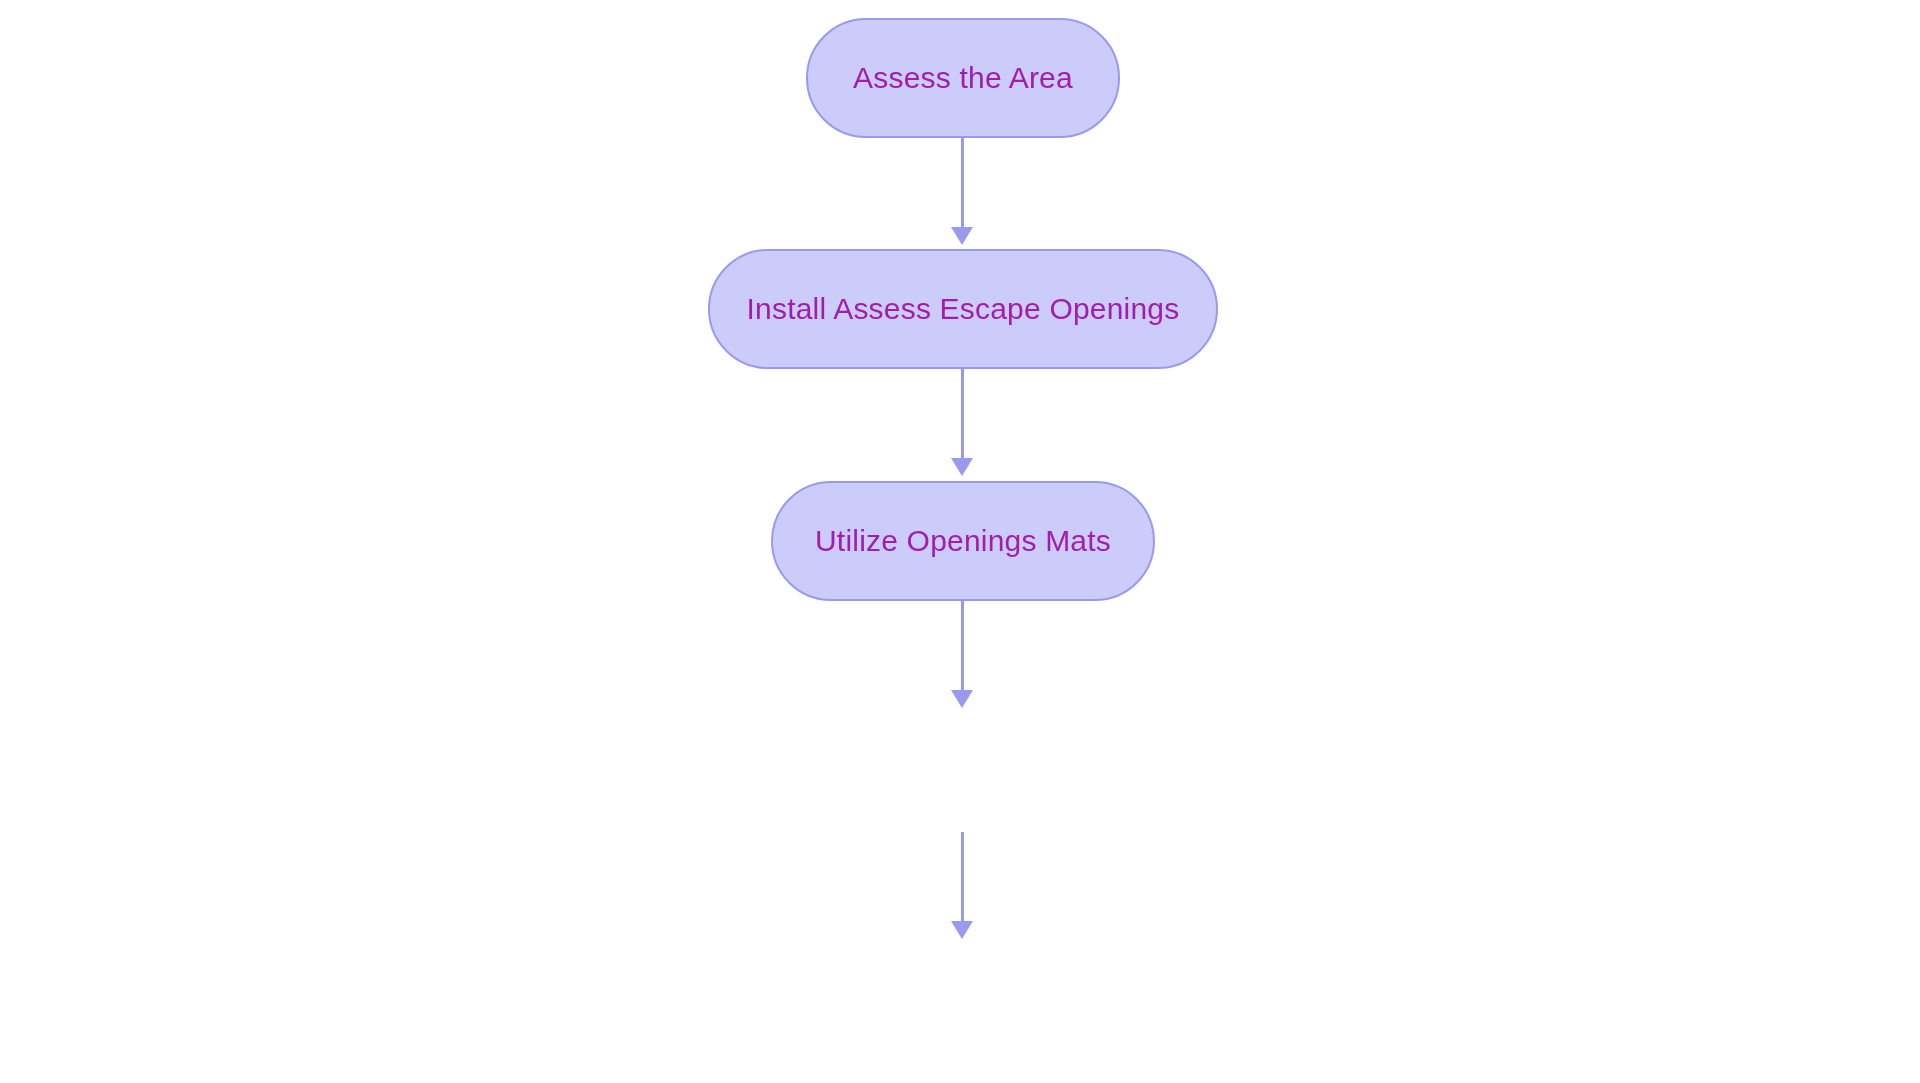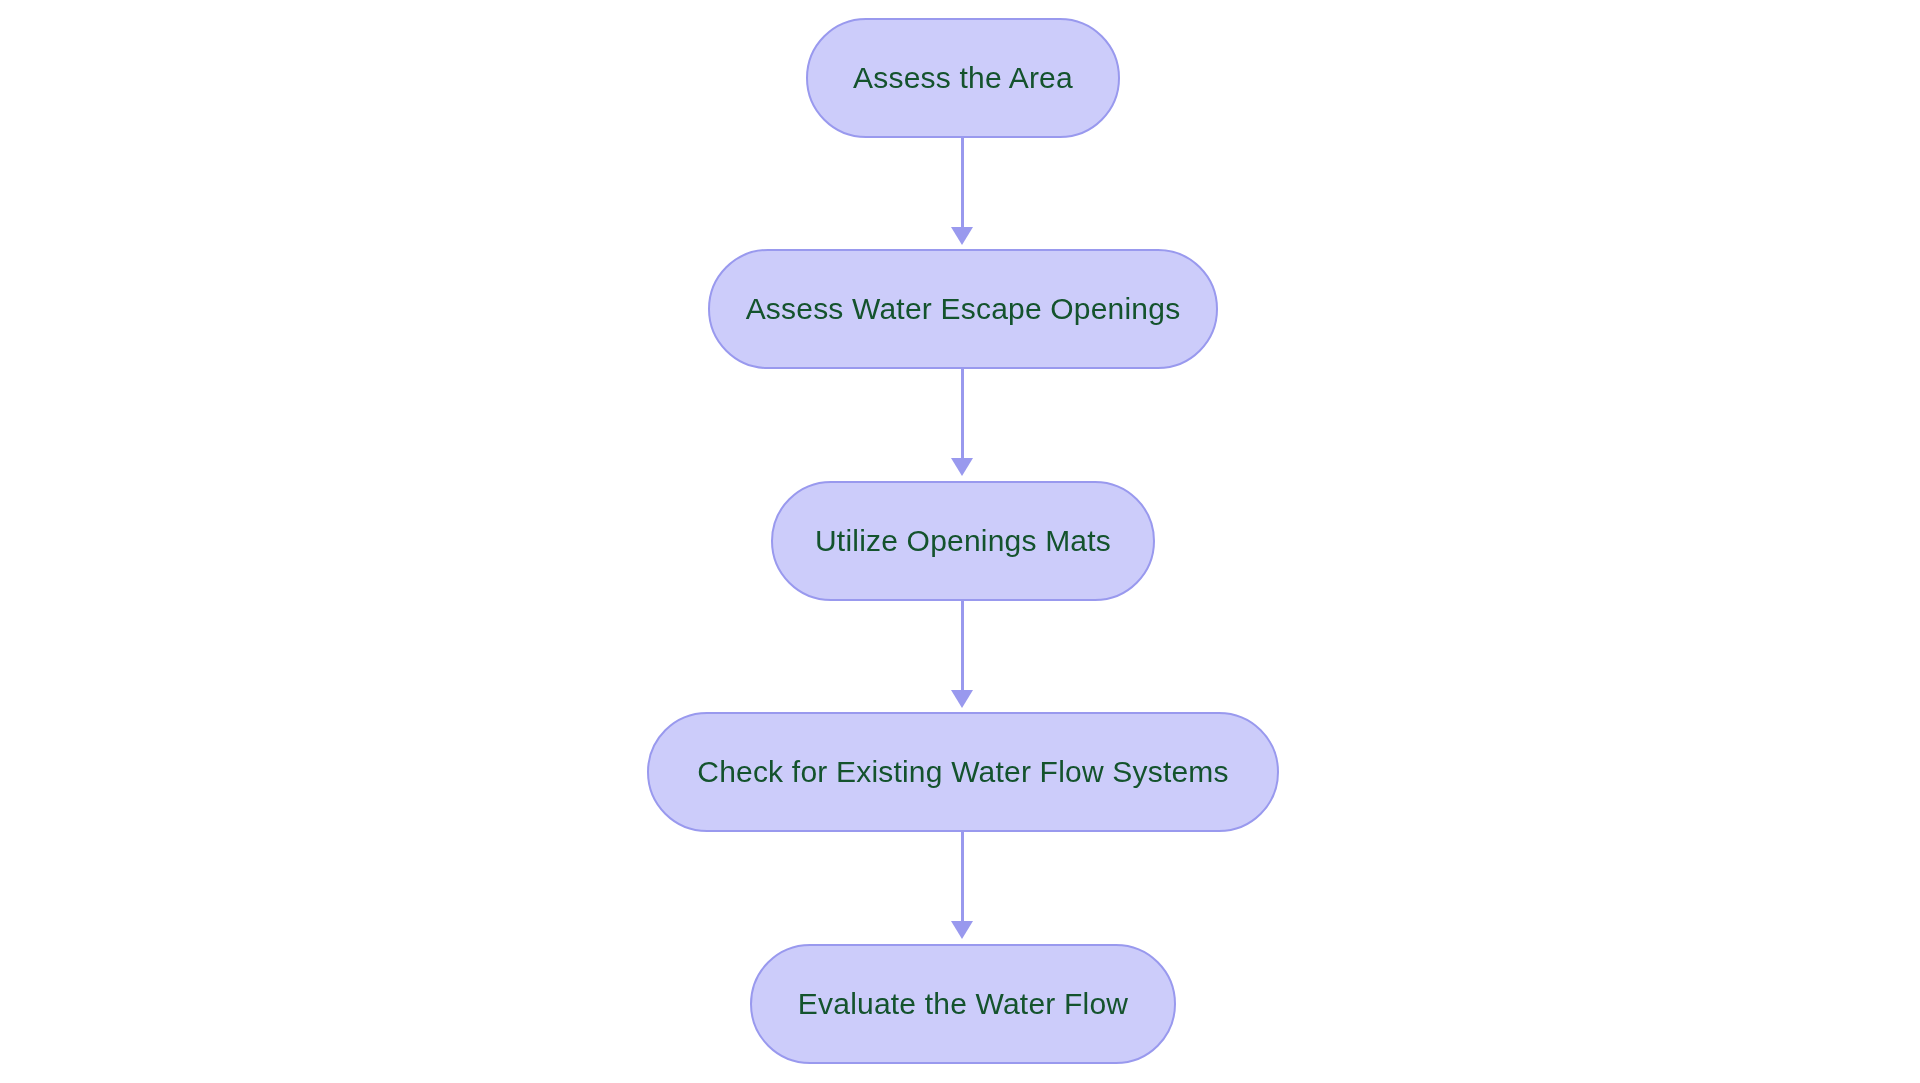"Assess the Area" .node-label { color: #14532d -> #a21caf }
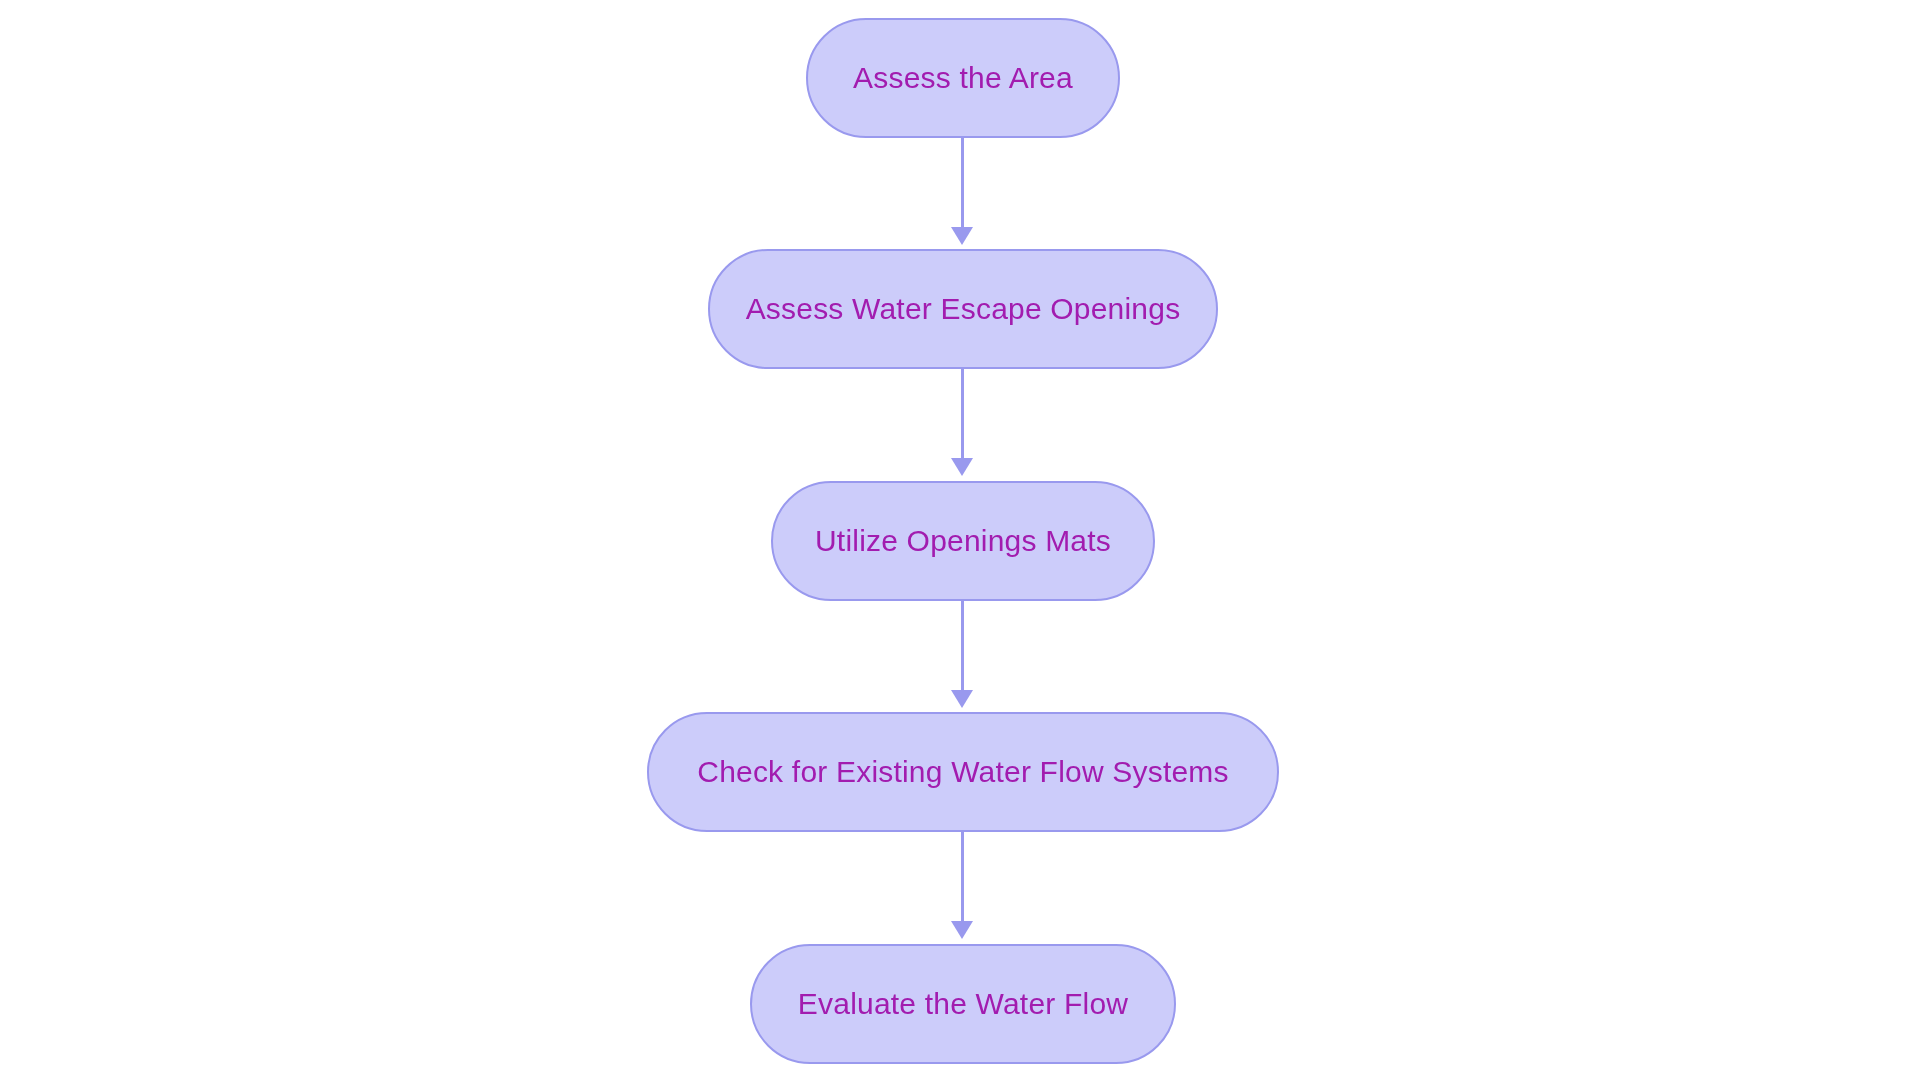"Assess Water Escape Openings" span.node-label { text: Assess Water -> Install Assess }
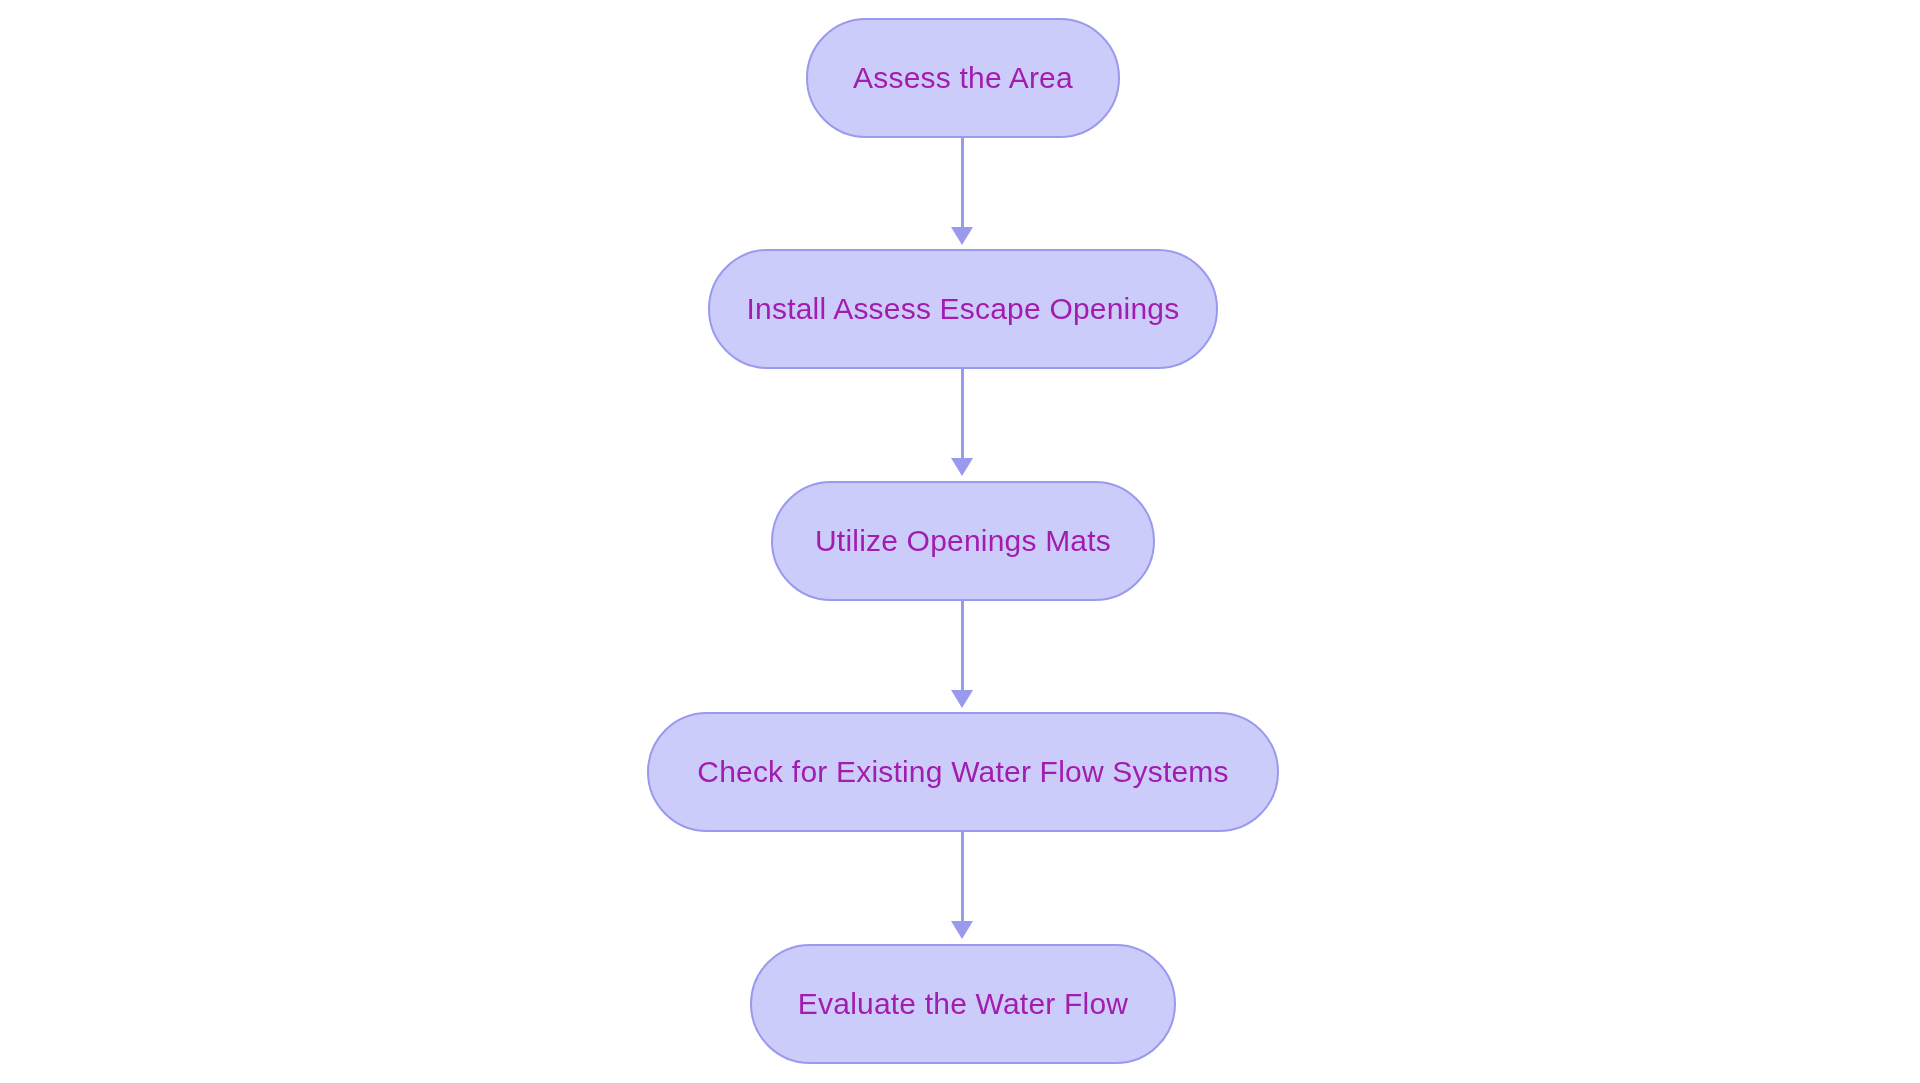"Check for Existing Water Flow" div.node { html: <div> <span>Check for Existing Water Flow Systems</span> </div> -> none }
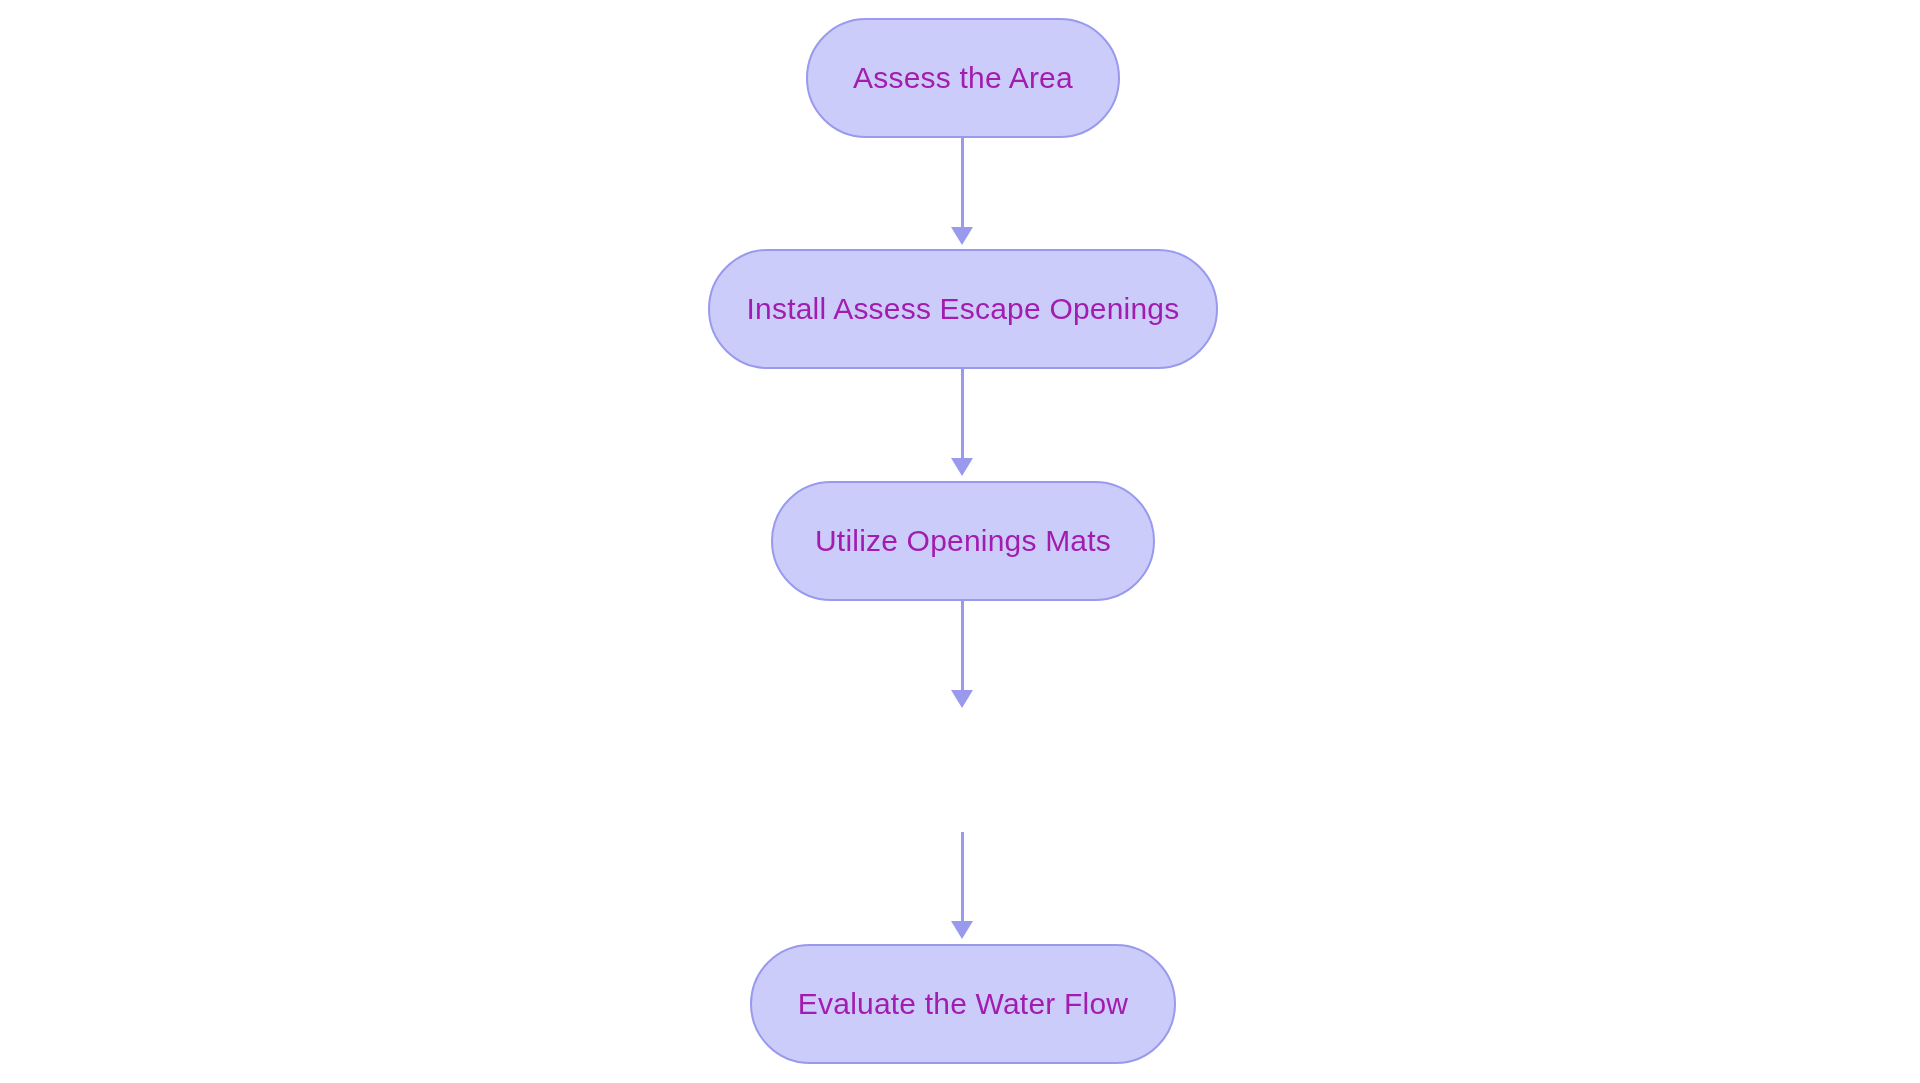"Evaluate the Water Flow" div.node { html: <div> <span>Evaluate the Water Flow</span> </div> -> none }
